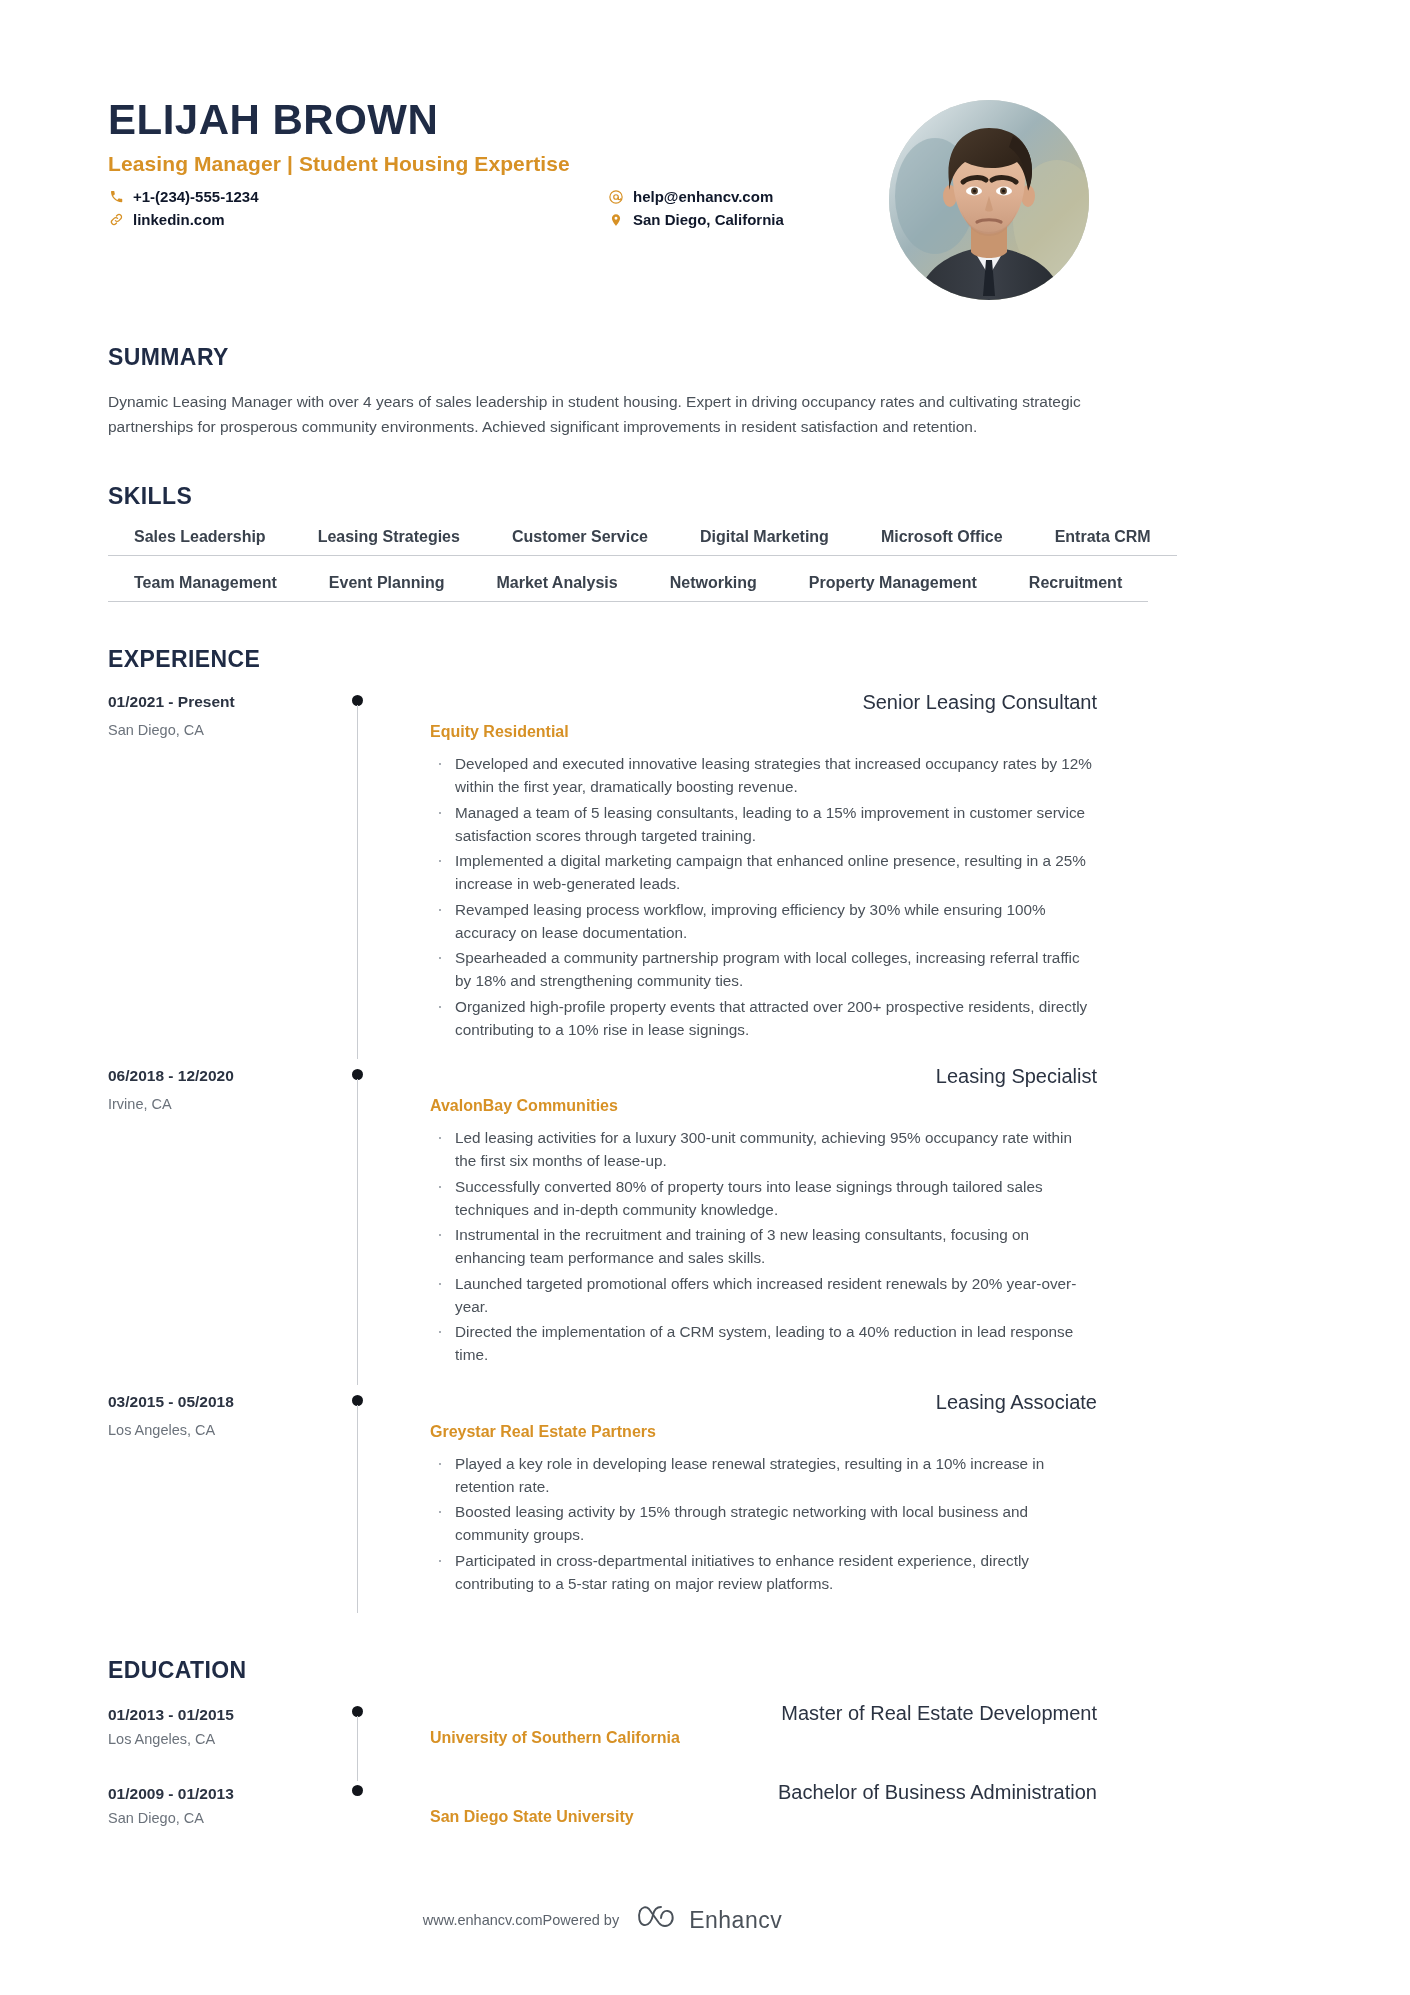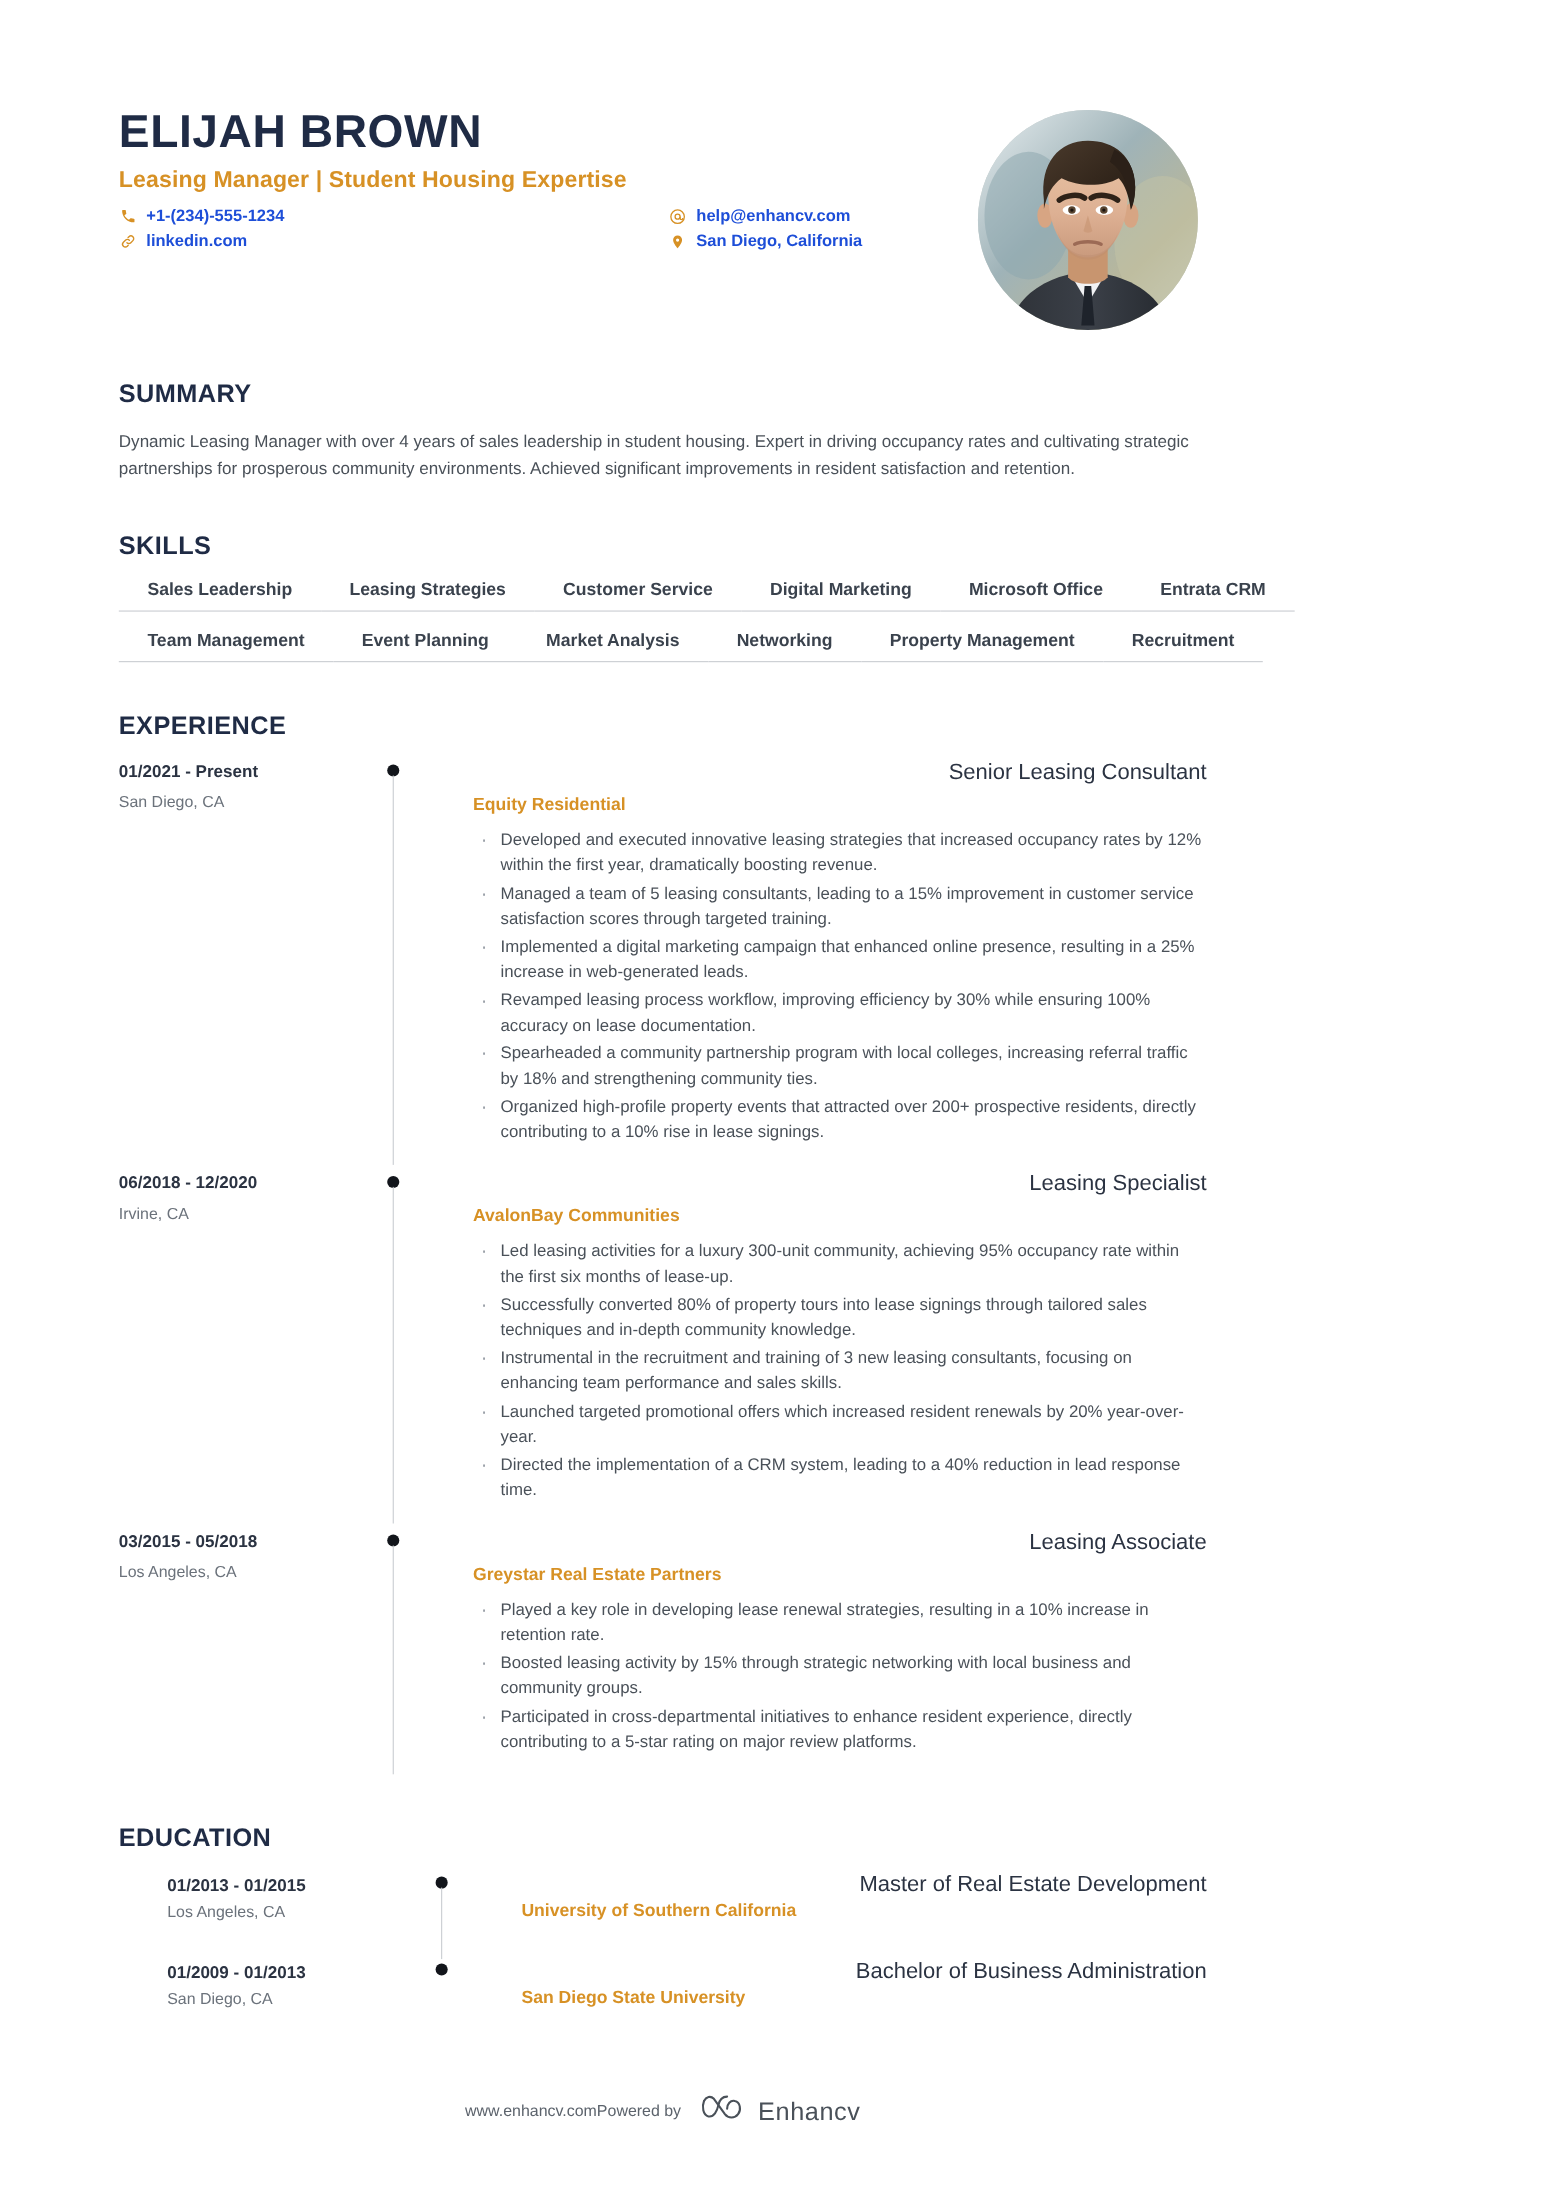"+1-(234)-555-1234" .contact-item { color: #1d4ed8 -> #0f172a }
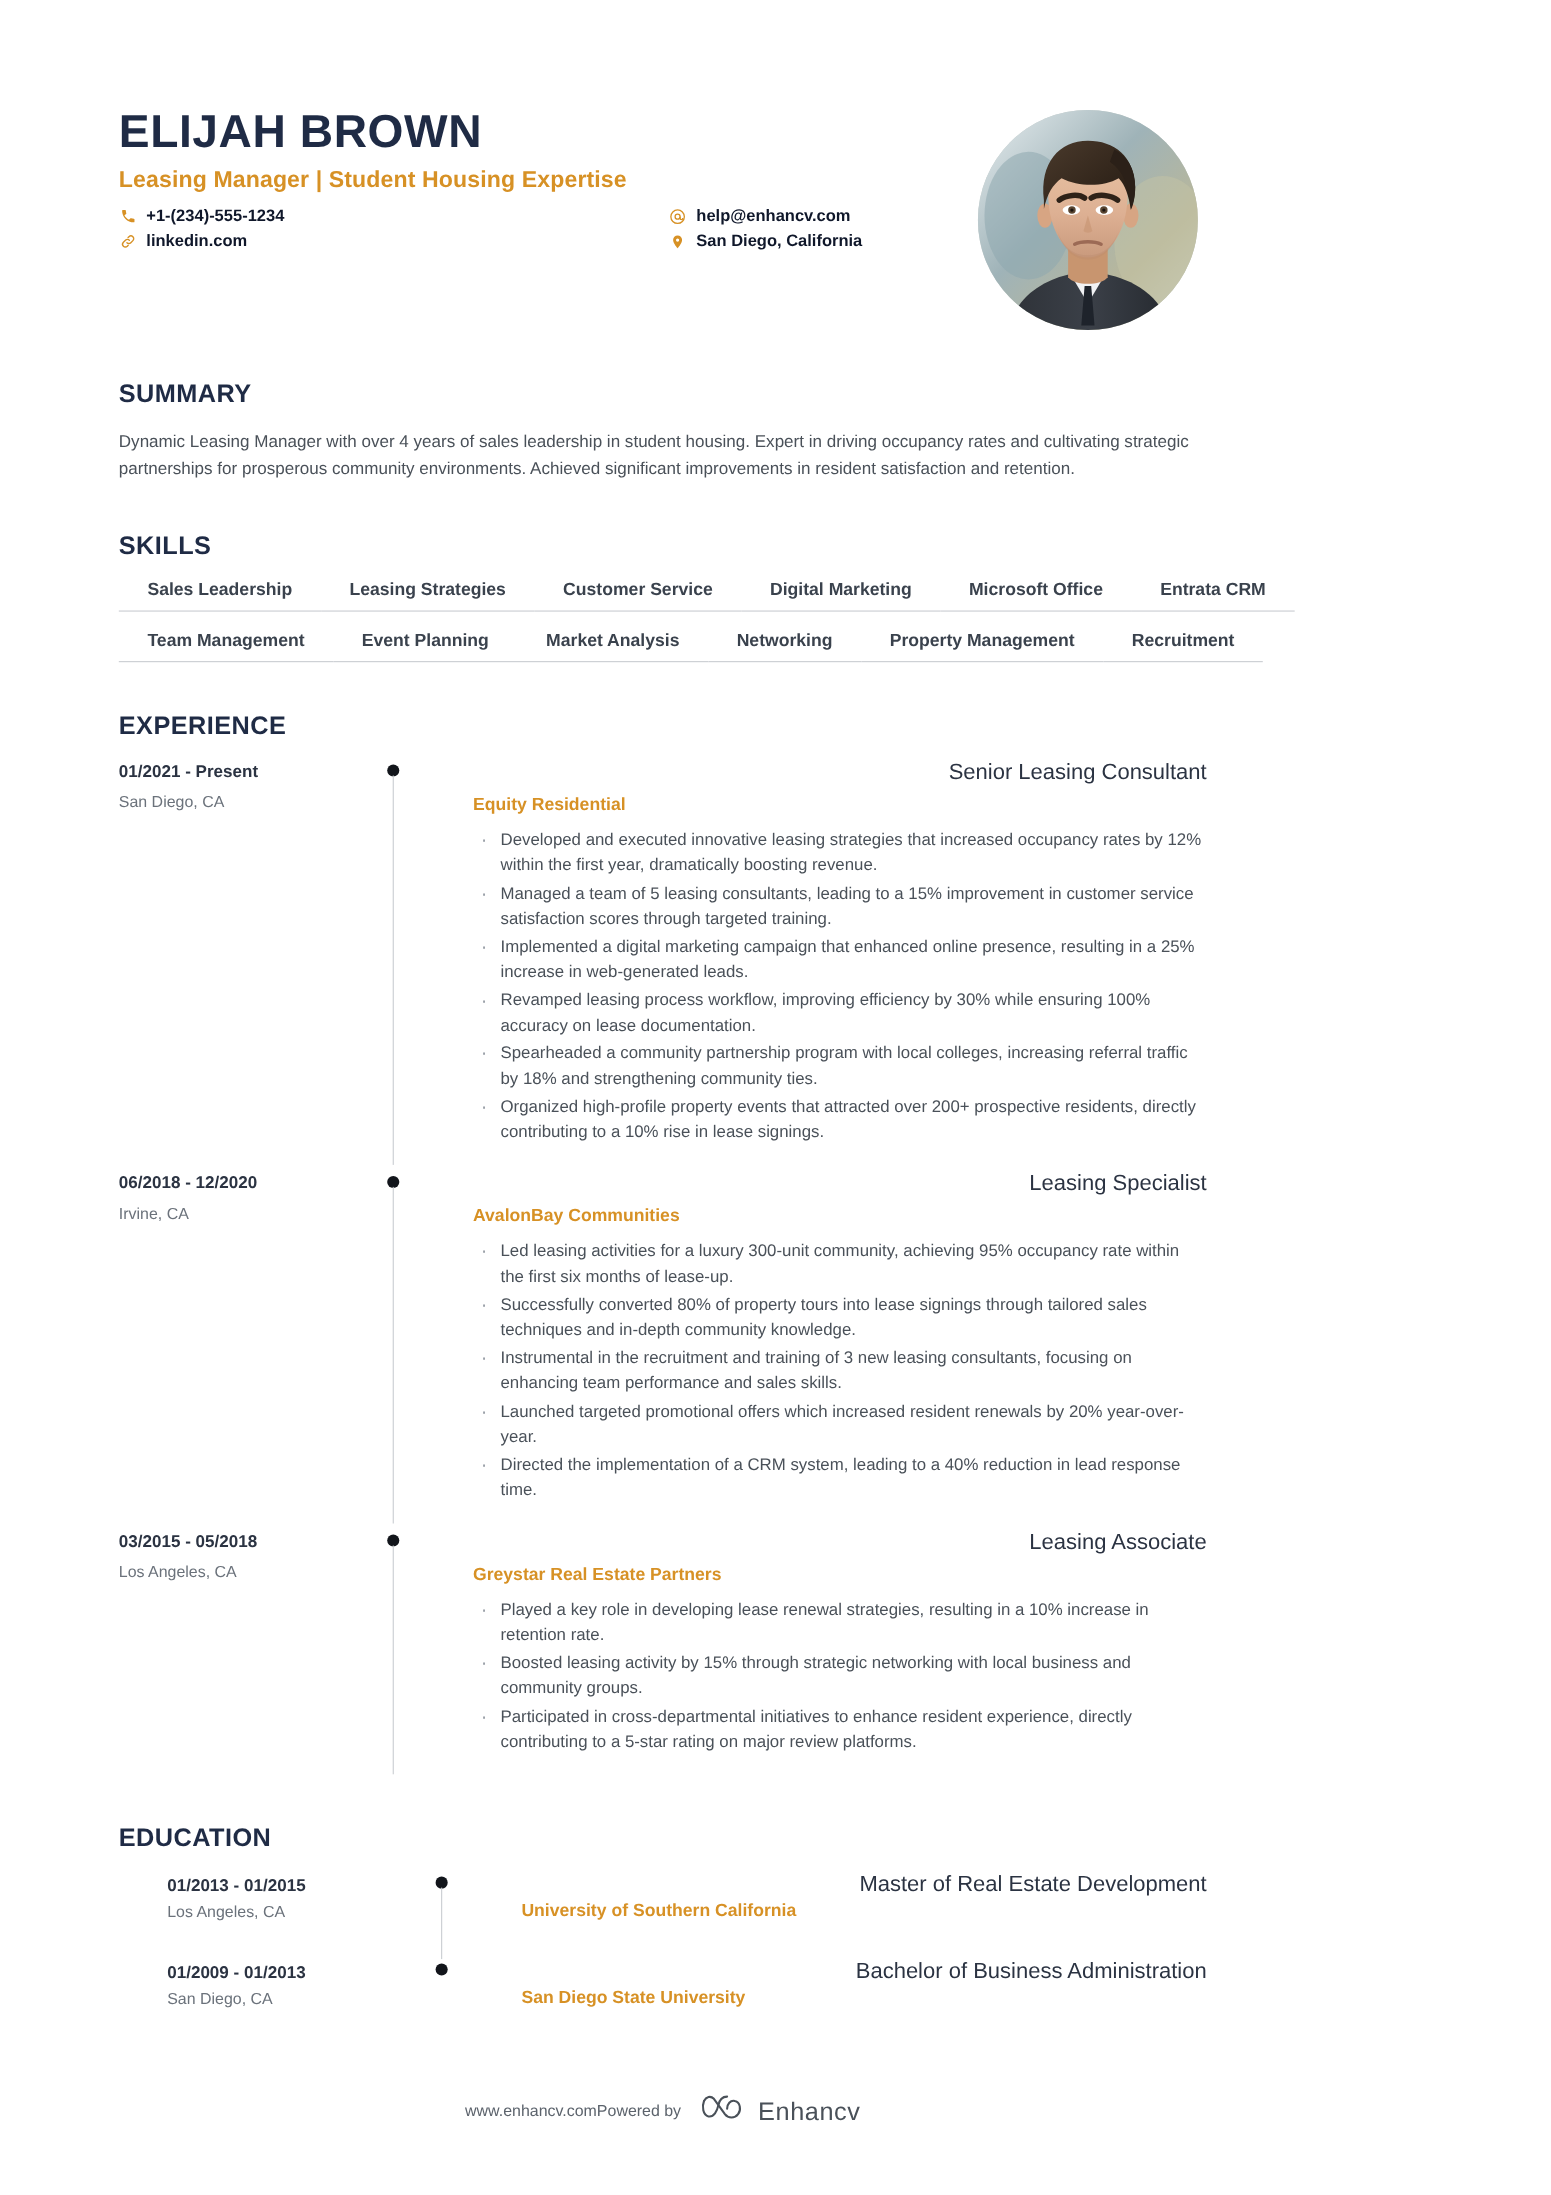"01/2013 - 01/2015" .edu-entry .entry-left { margin-left: 44px -> none }
